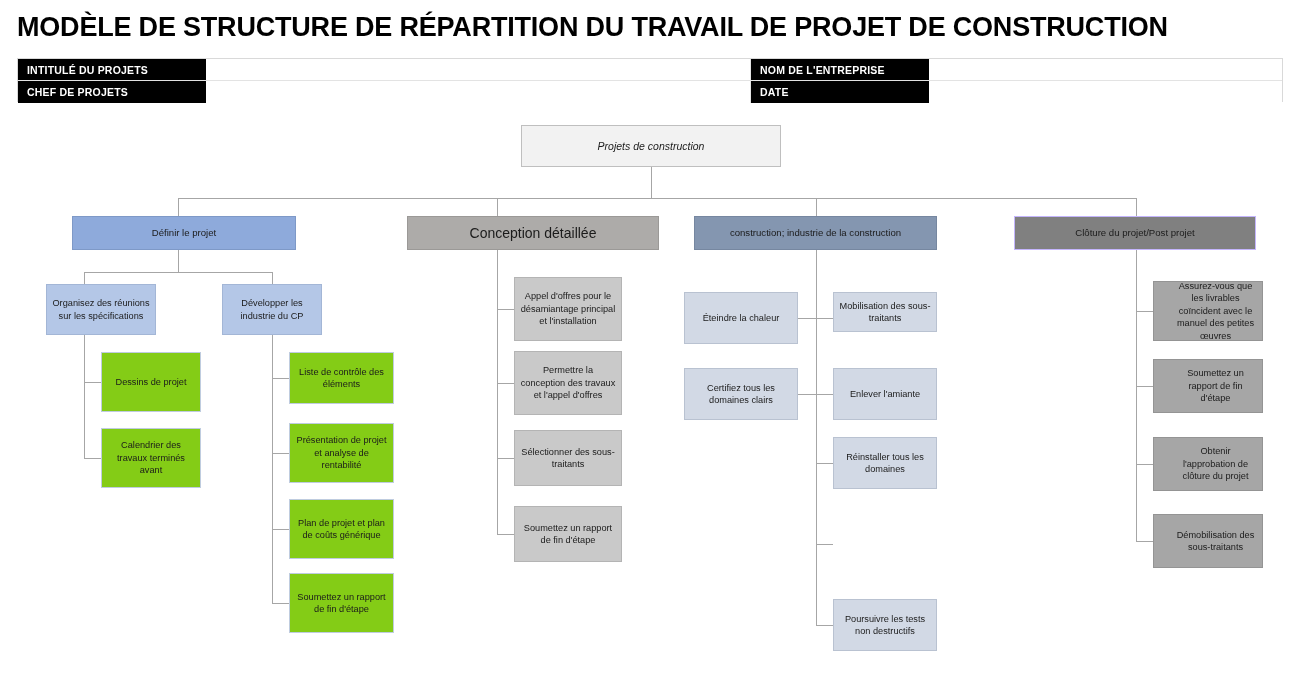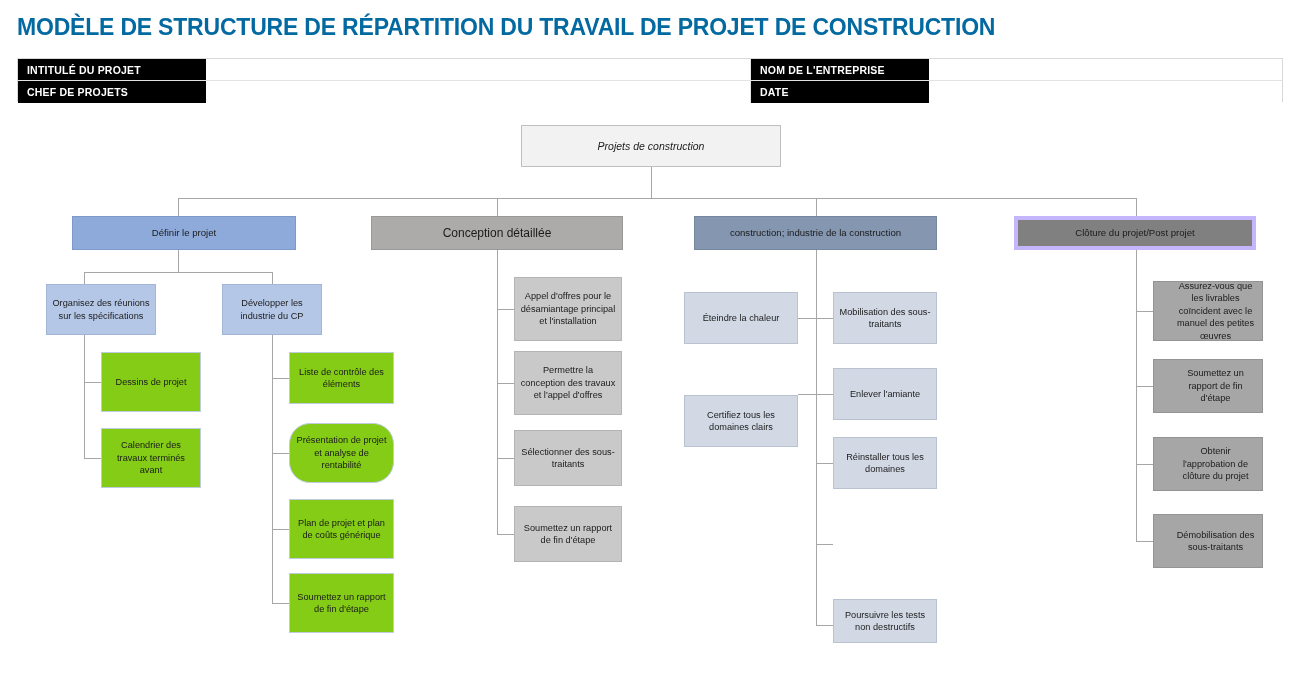"MODÈLE DE STRUCTURE DE RÉPARTITION" .title { color: #0369a1 -> #000000; font-size: 23px -> 27px }
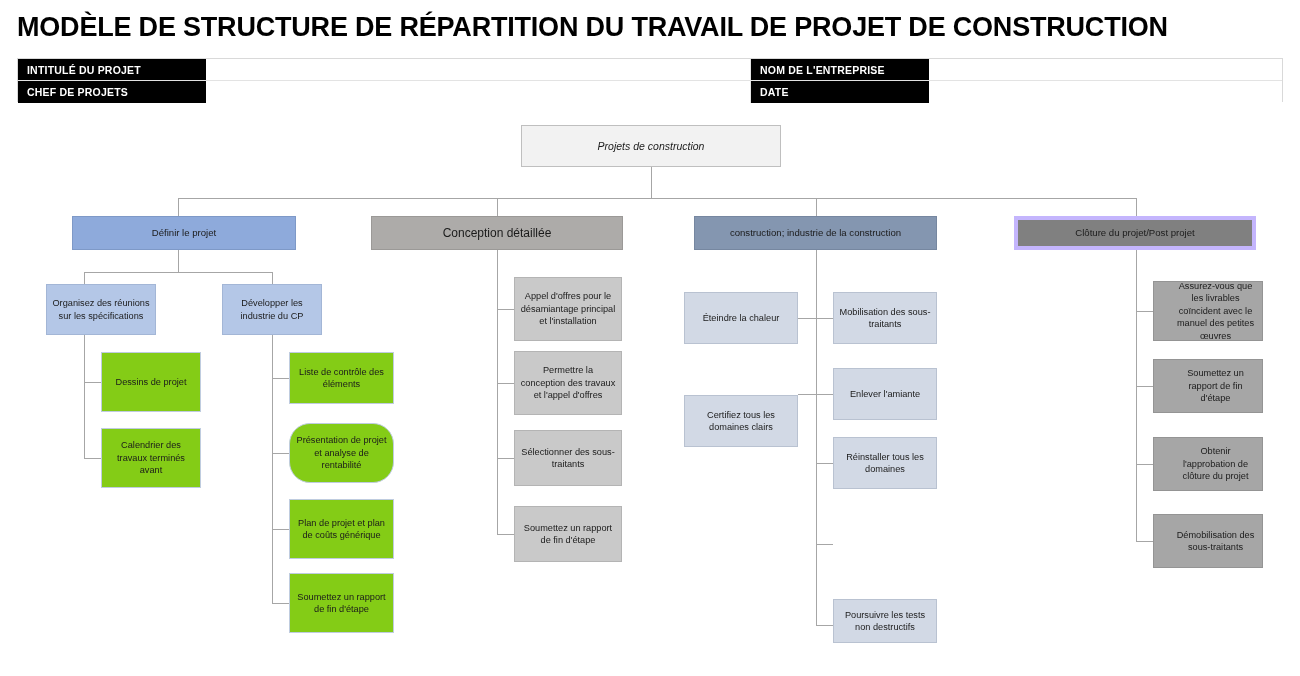"INTITULÉ DU PROJET" div.lbl { text: PROJET -> PROJETS }
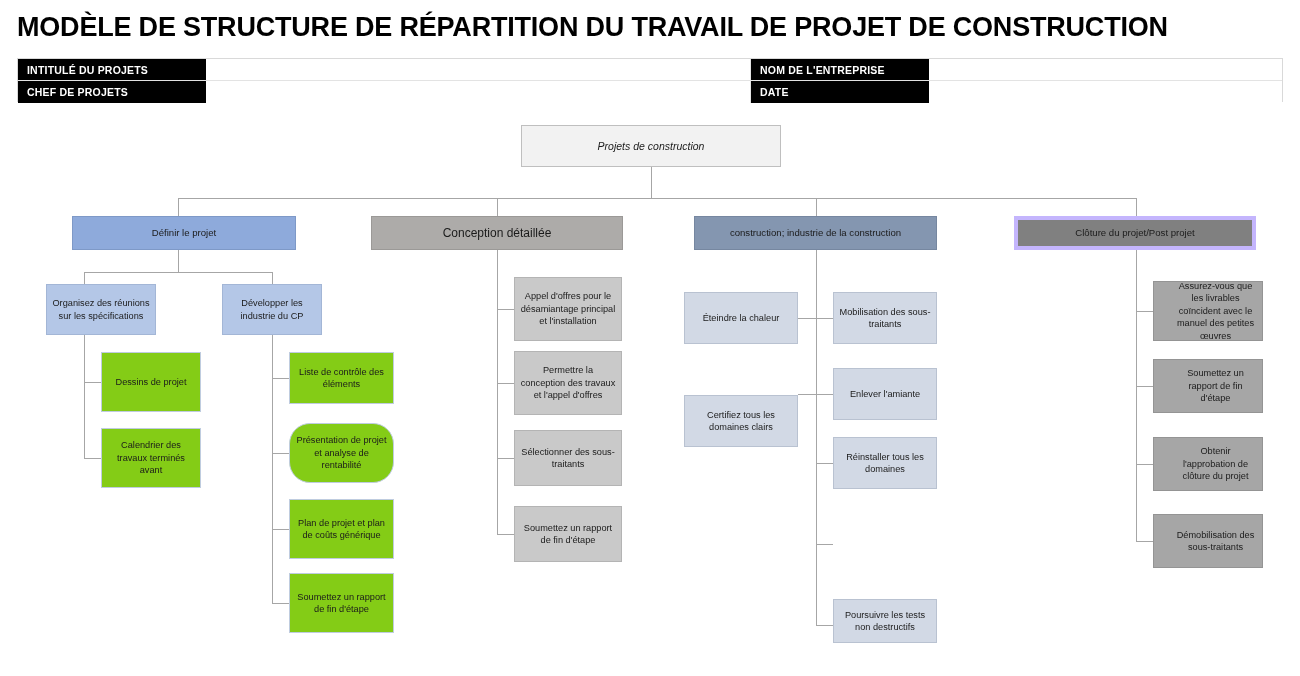"Conception détaillée" .n-gray { font-size: 12px -> 14px; margin-left: none -> 36px }
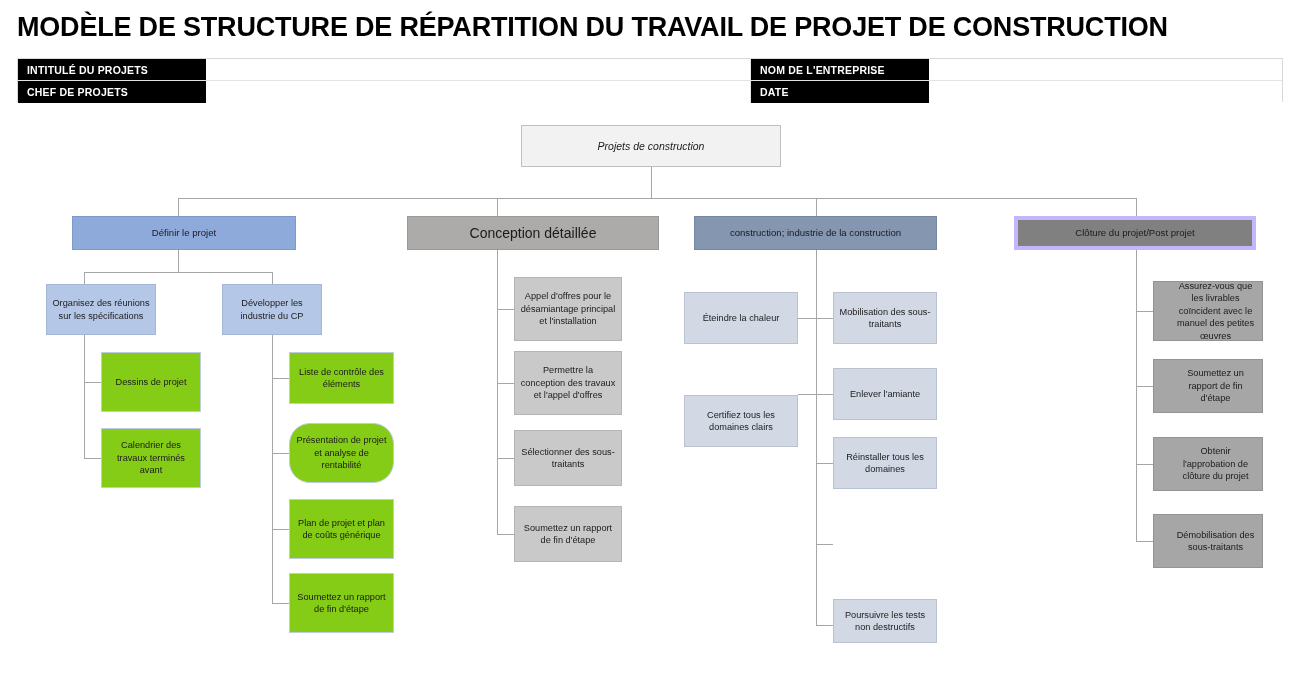"Clôture du projet/Post projet" .n-dgray { border: 4px solid #c4b5fd -> 1px solid #c4b5fd }
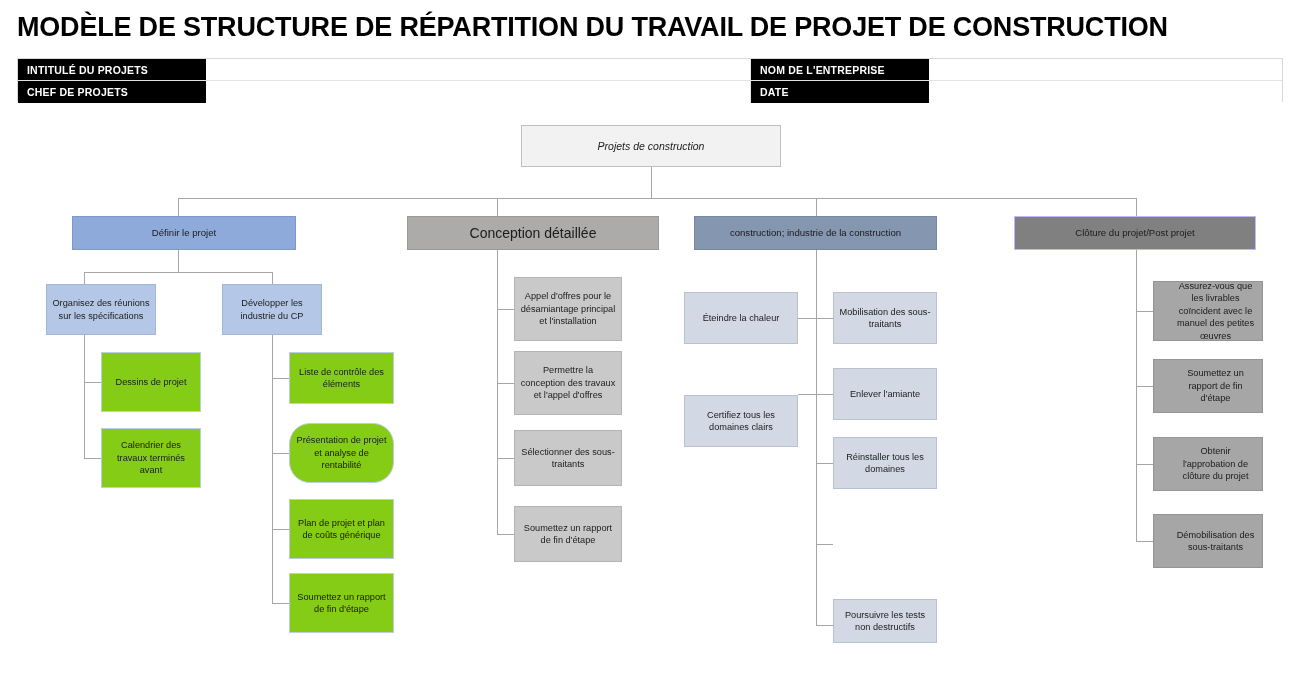"Mobilisation des sous-traitants" div.node { height: 52px -> 40px }
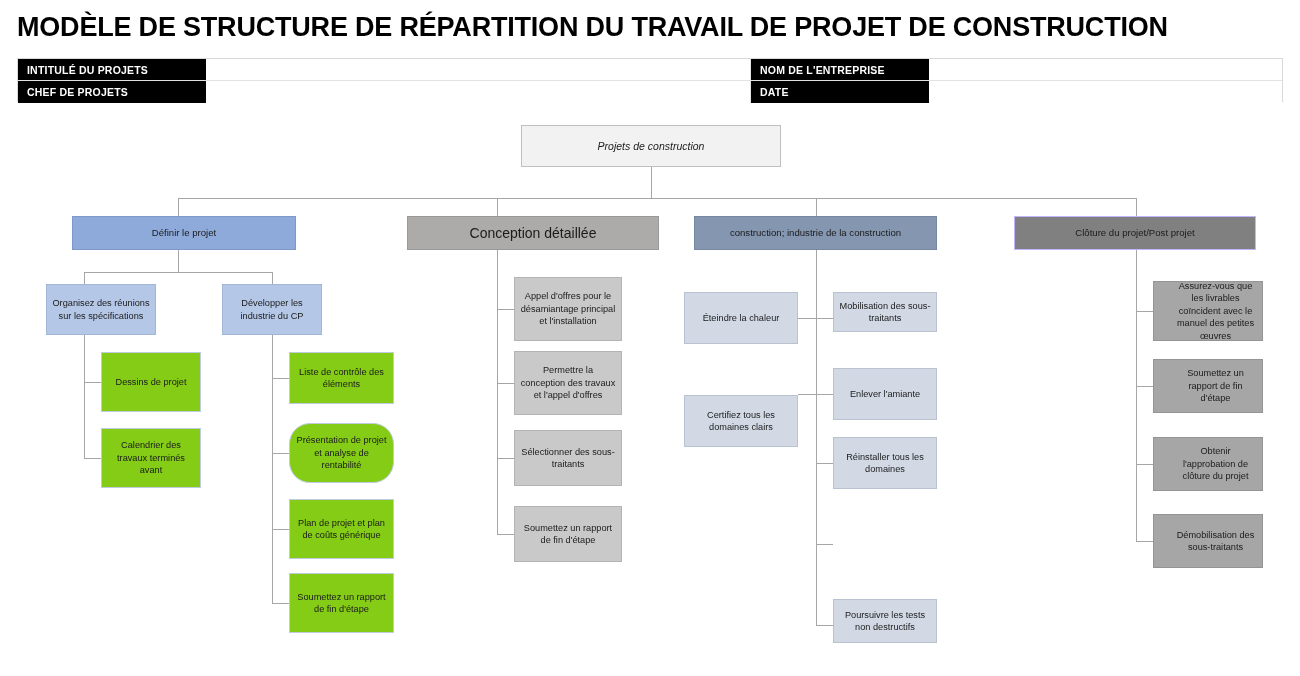"Certifiez tous les domaines clairs" div.node { margin-top: 27px -> none }
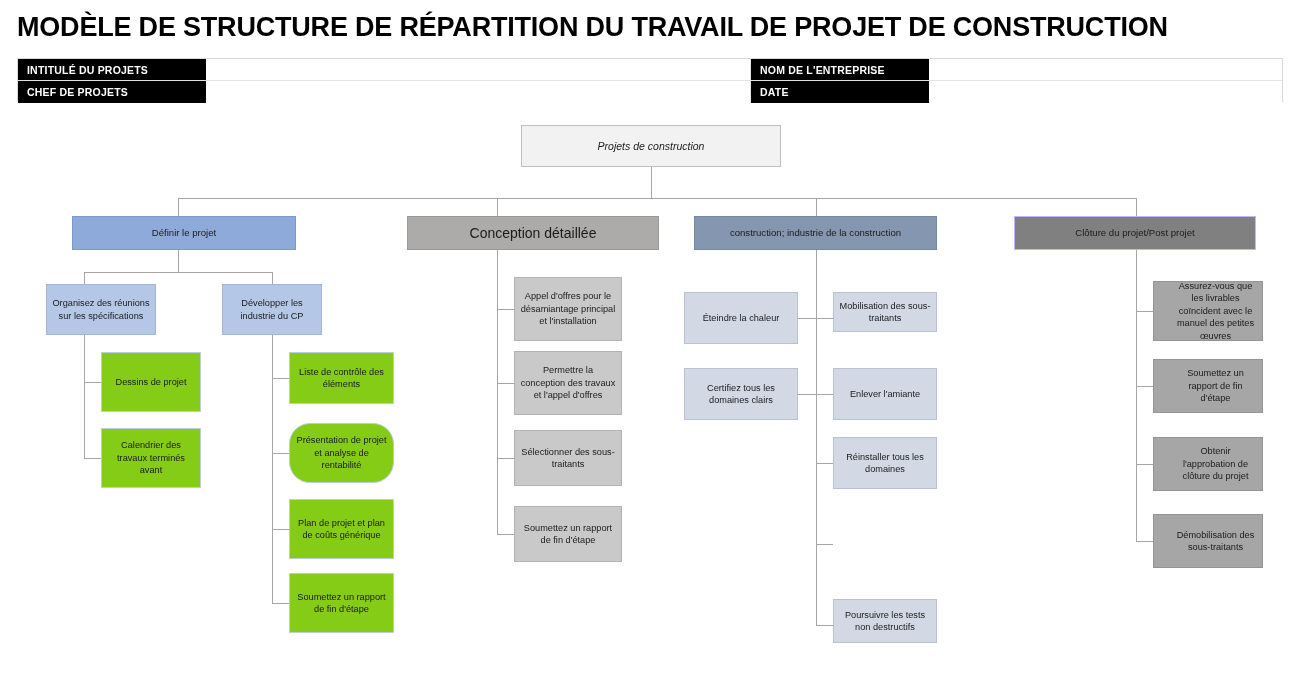"Présentation de projet et analyse" div.node { border-radius: 21px -> none }
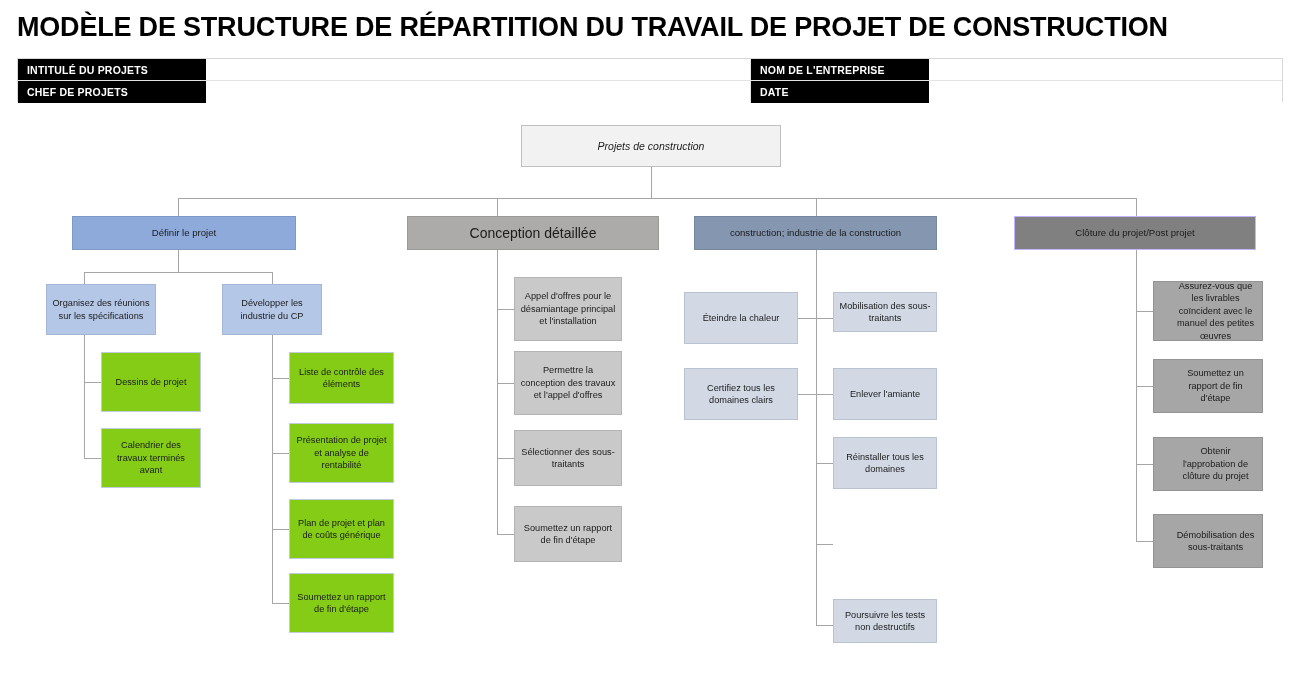"Poursuivre les tests non destructifs" div.node { height: 44px -> 52px }
